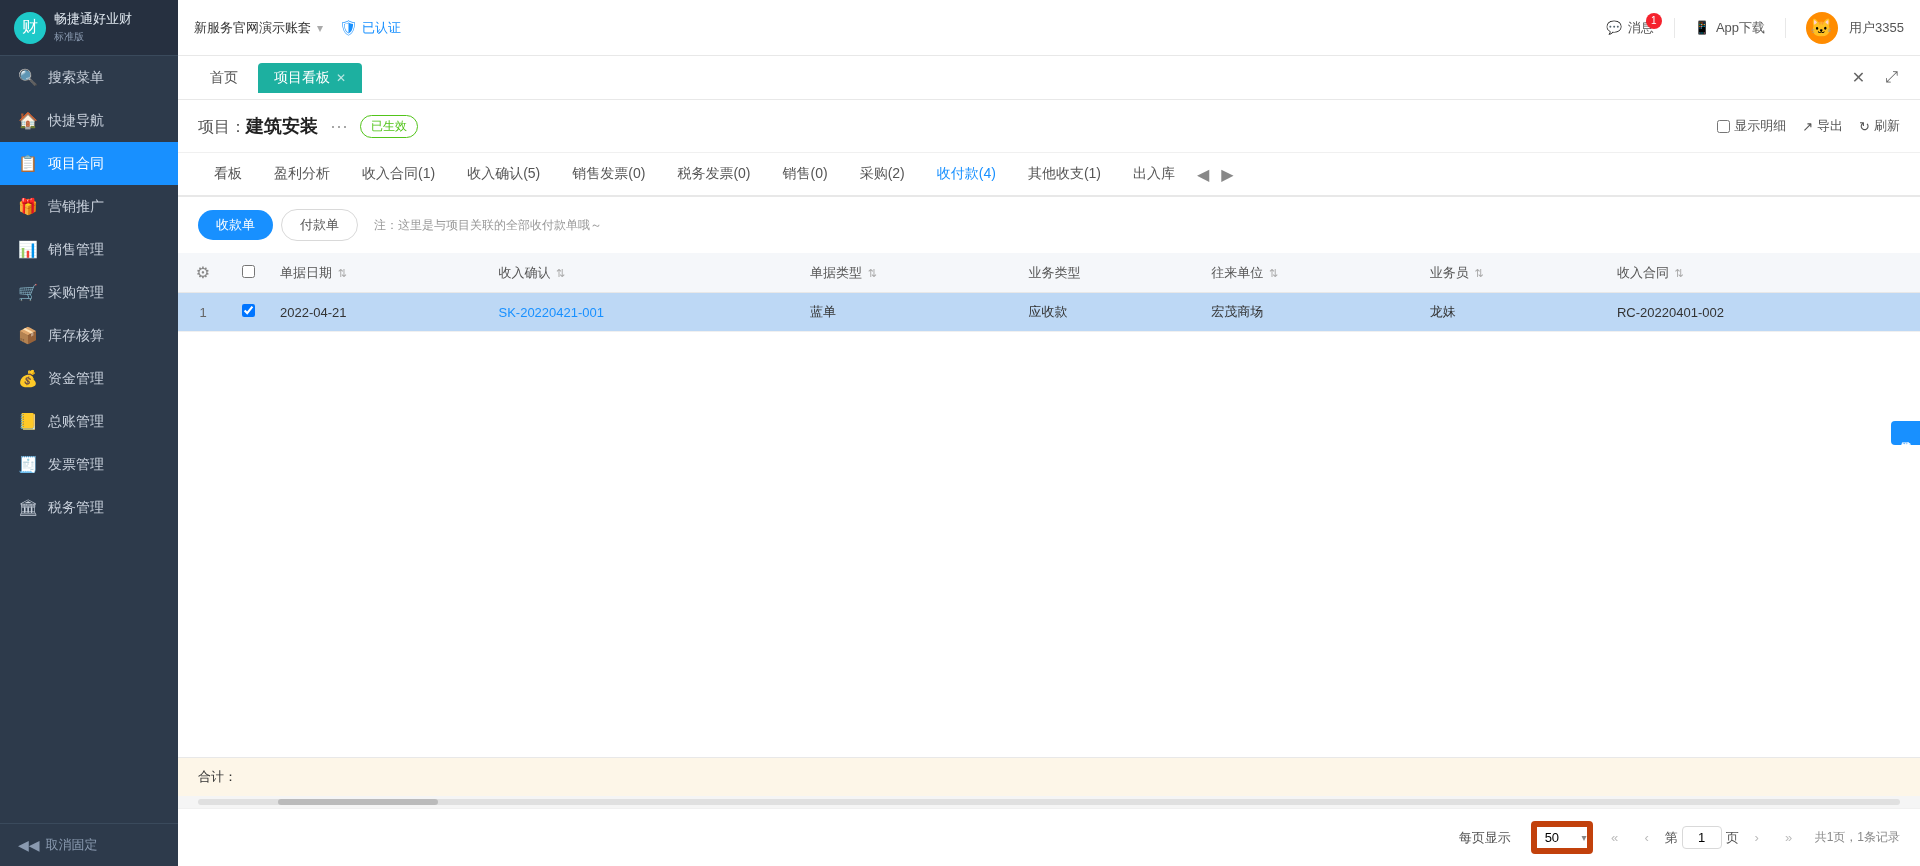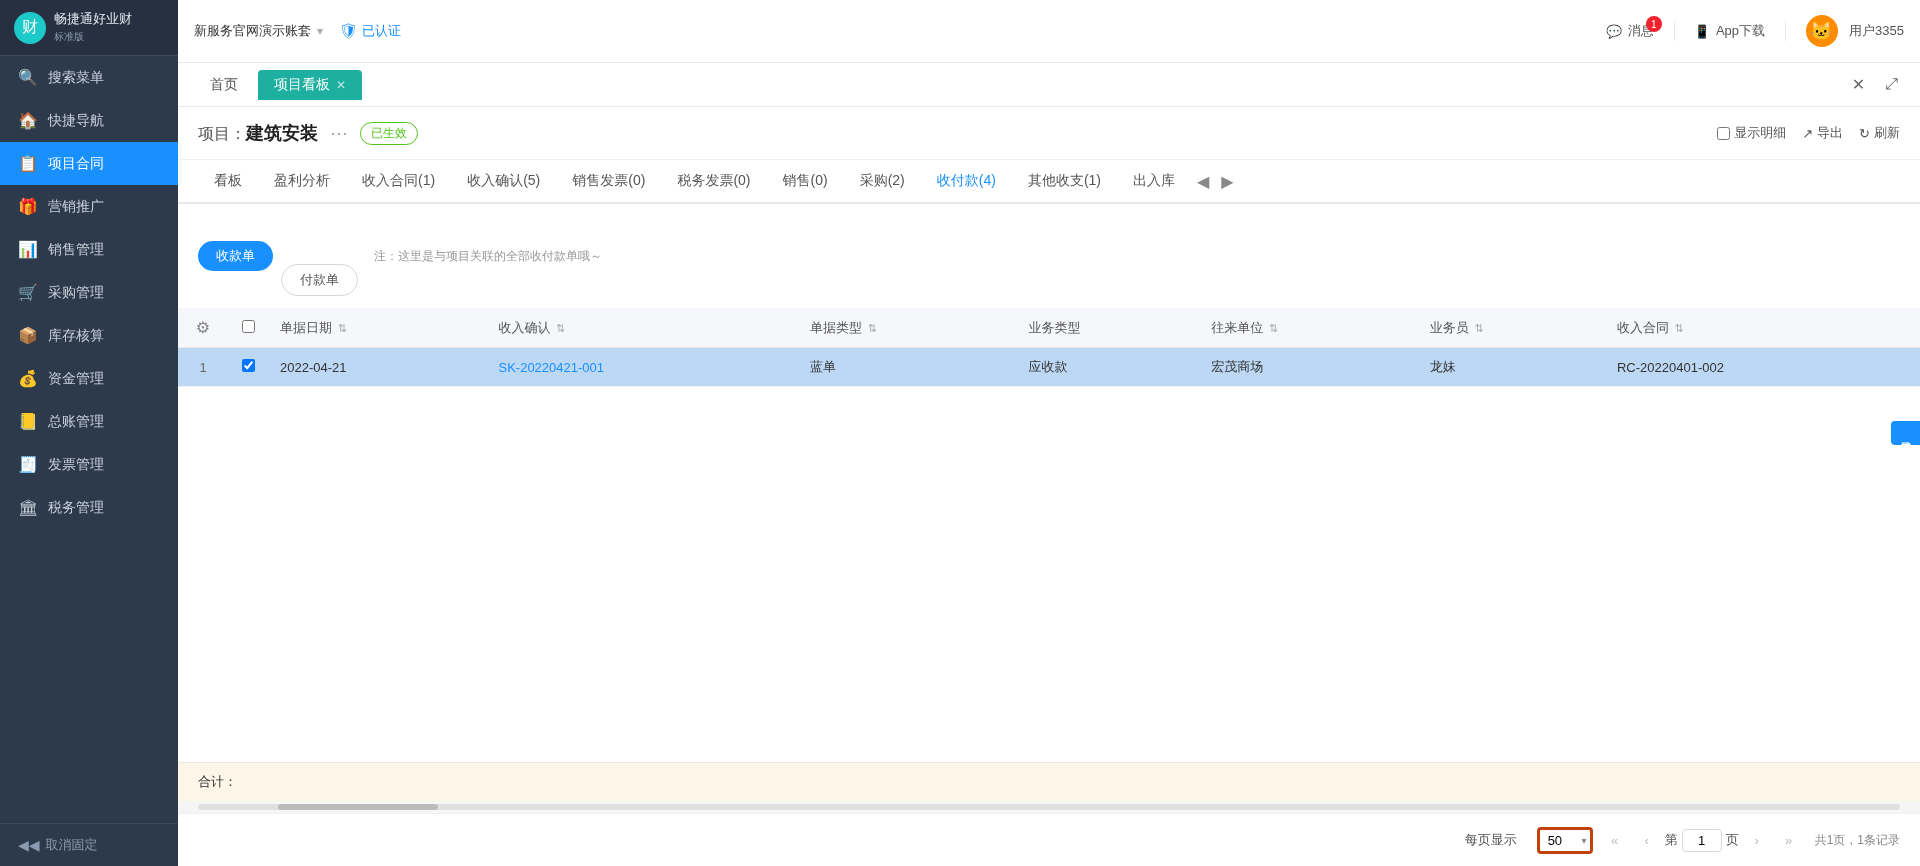"新服务官网演示账套" .topbar { height: 63px -> 56px }
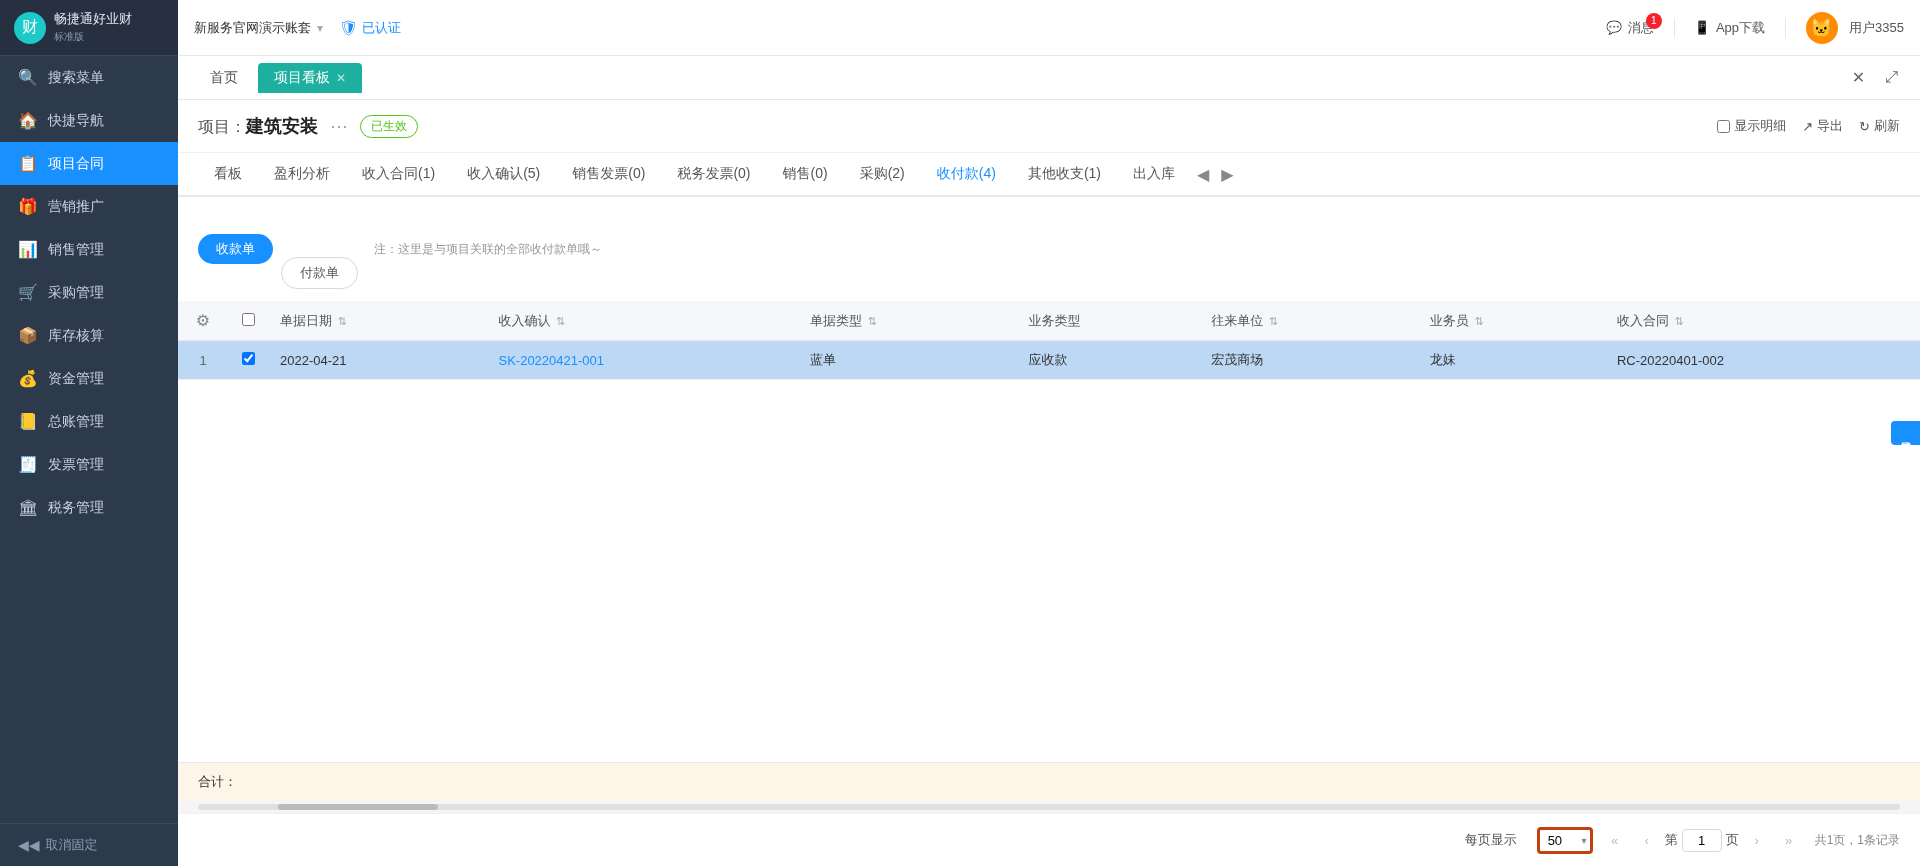"付款单" .inner-tab.inactive { margin-top: 48px -> none }
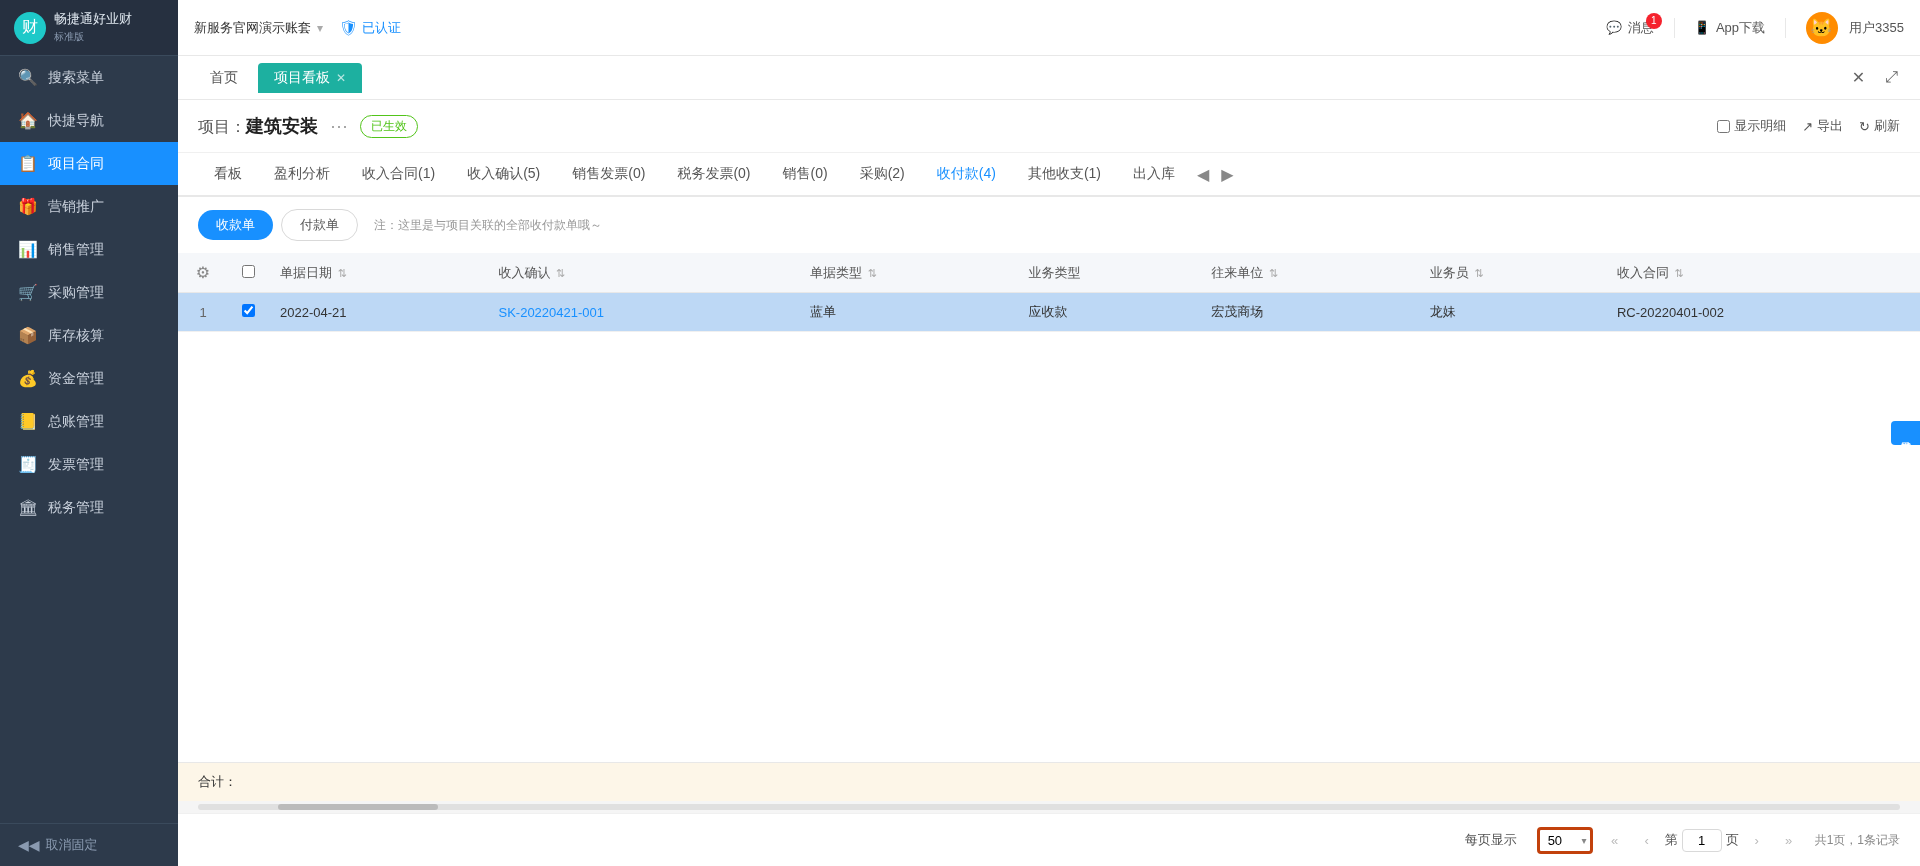"50" .select-box { border: 3px solid #c2410c -> 6px solid #c2410c }
